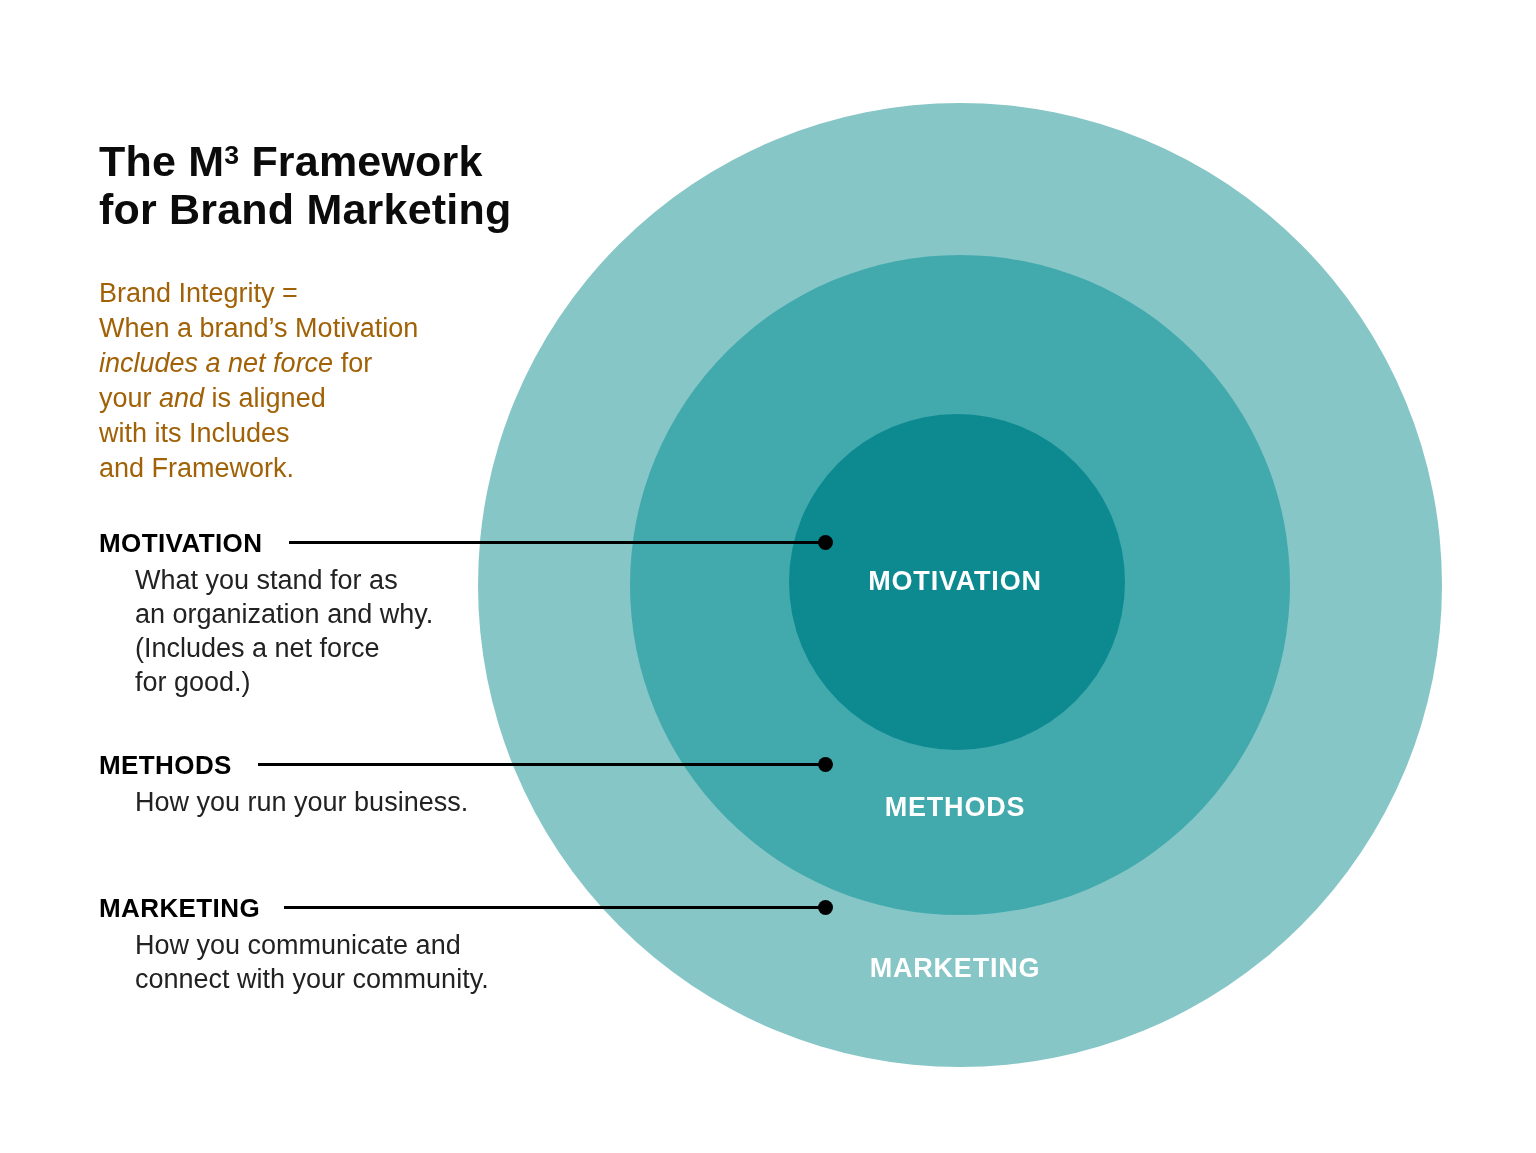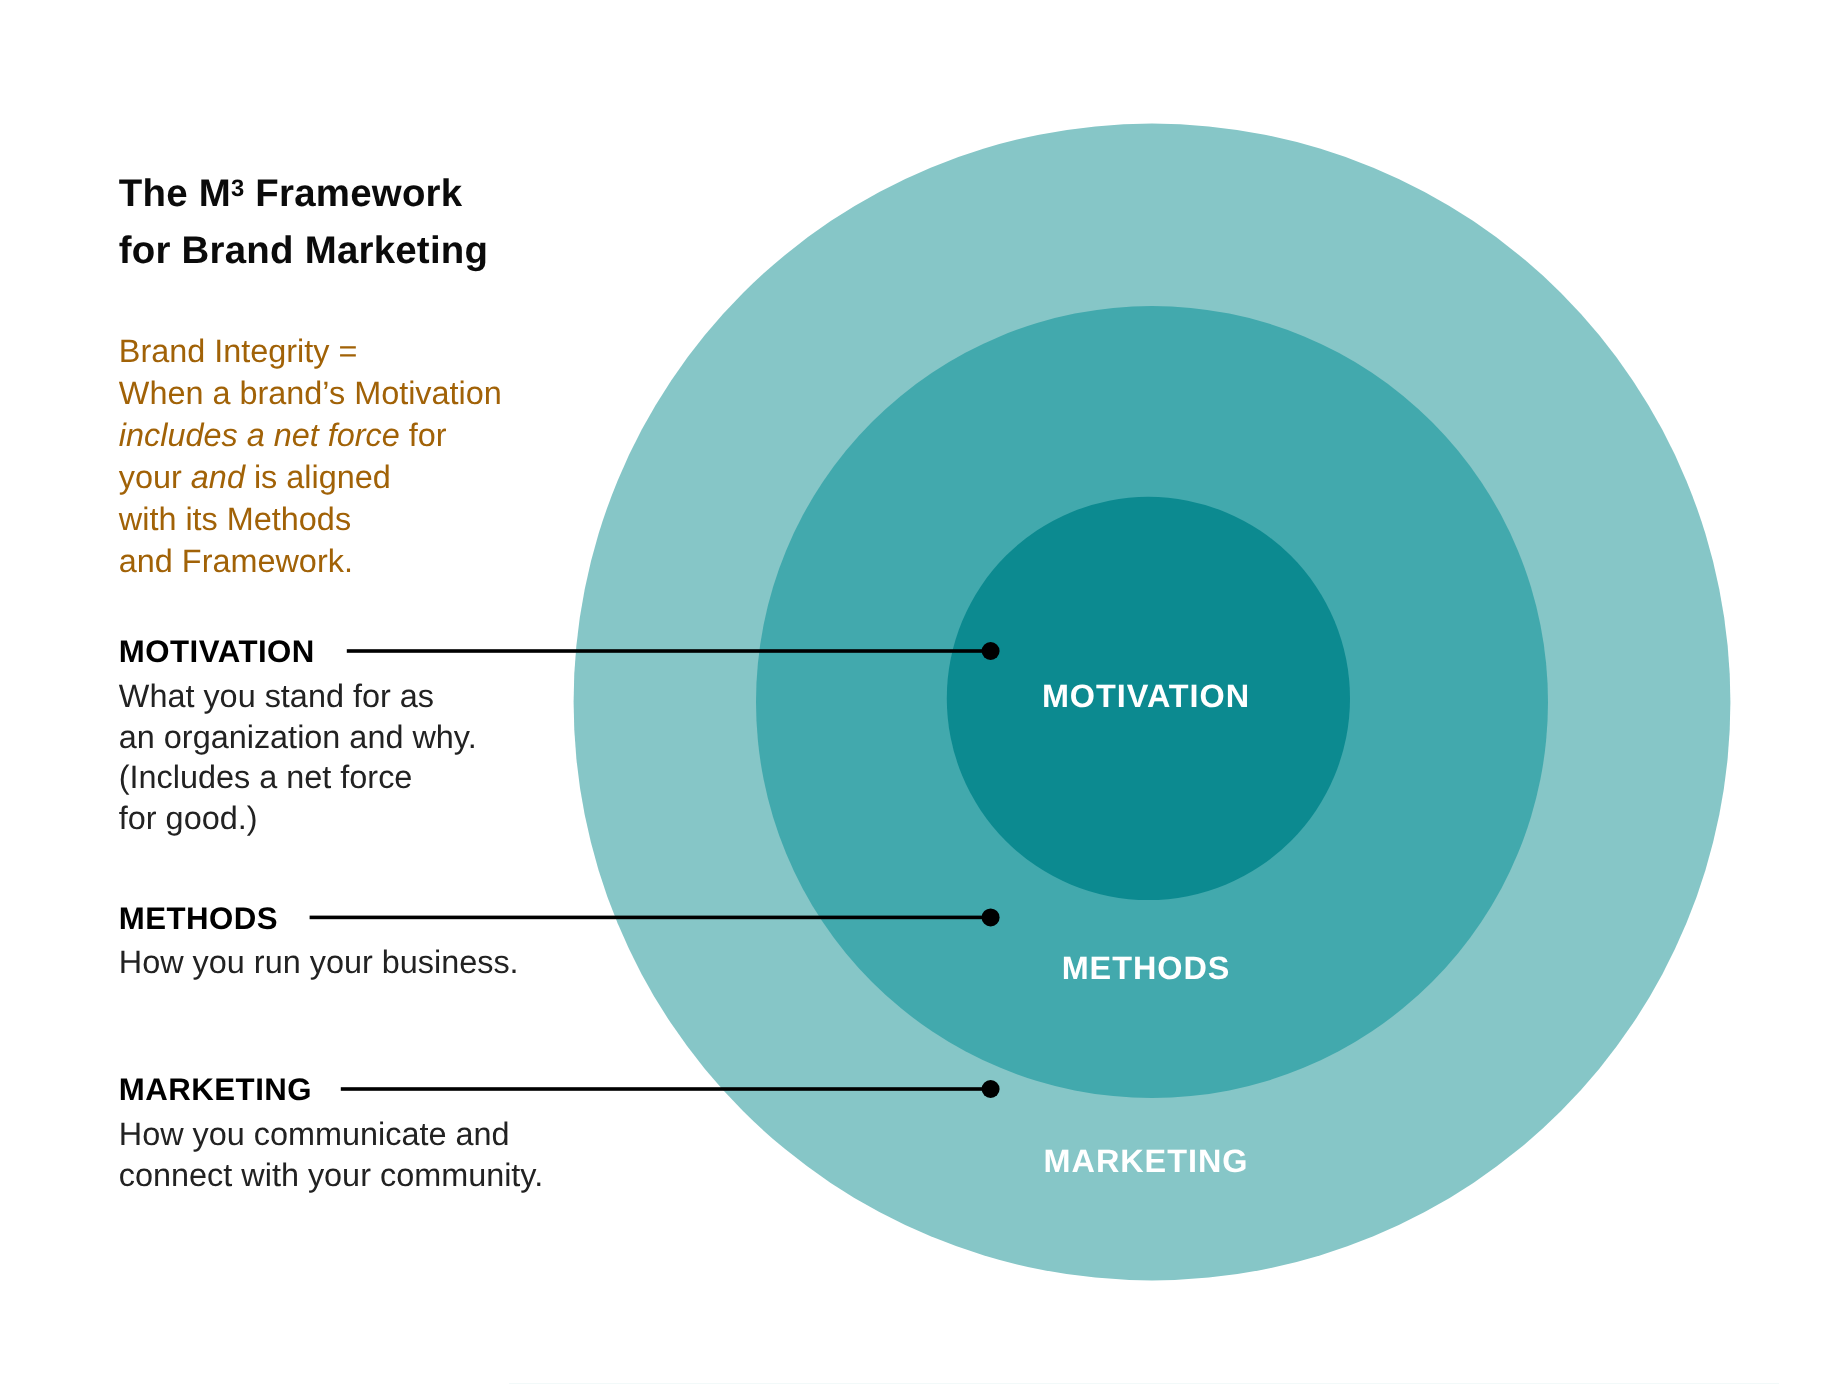"The M3 Framework" .title { font-size: 32px -> 43px }
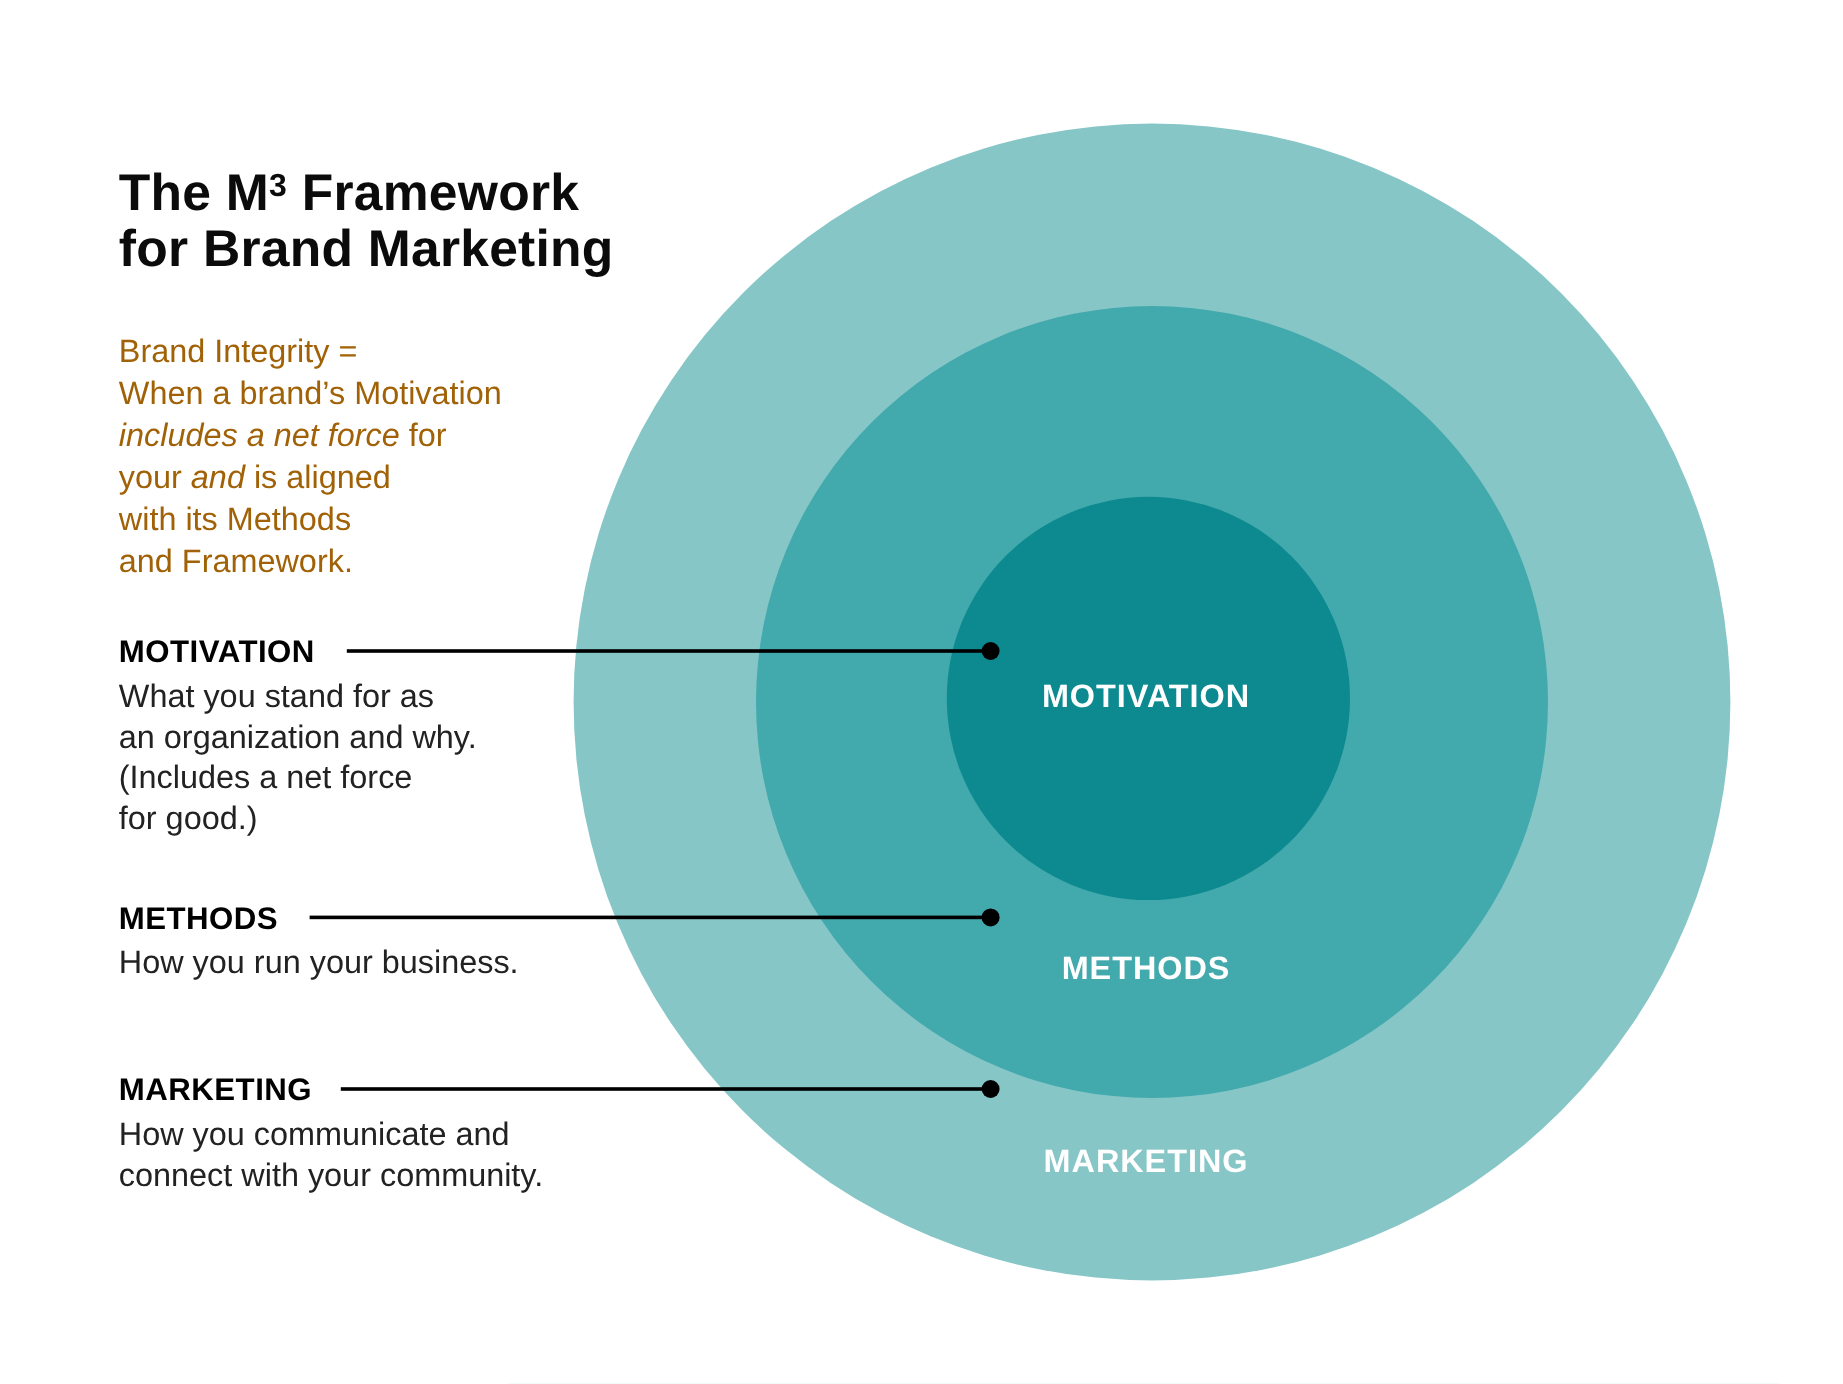"with its Methods" span { text: Methods -> Includes }
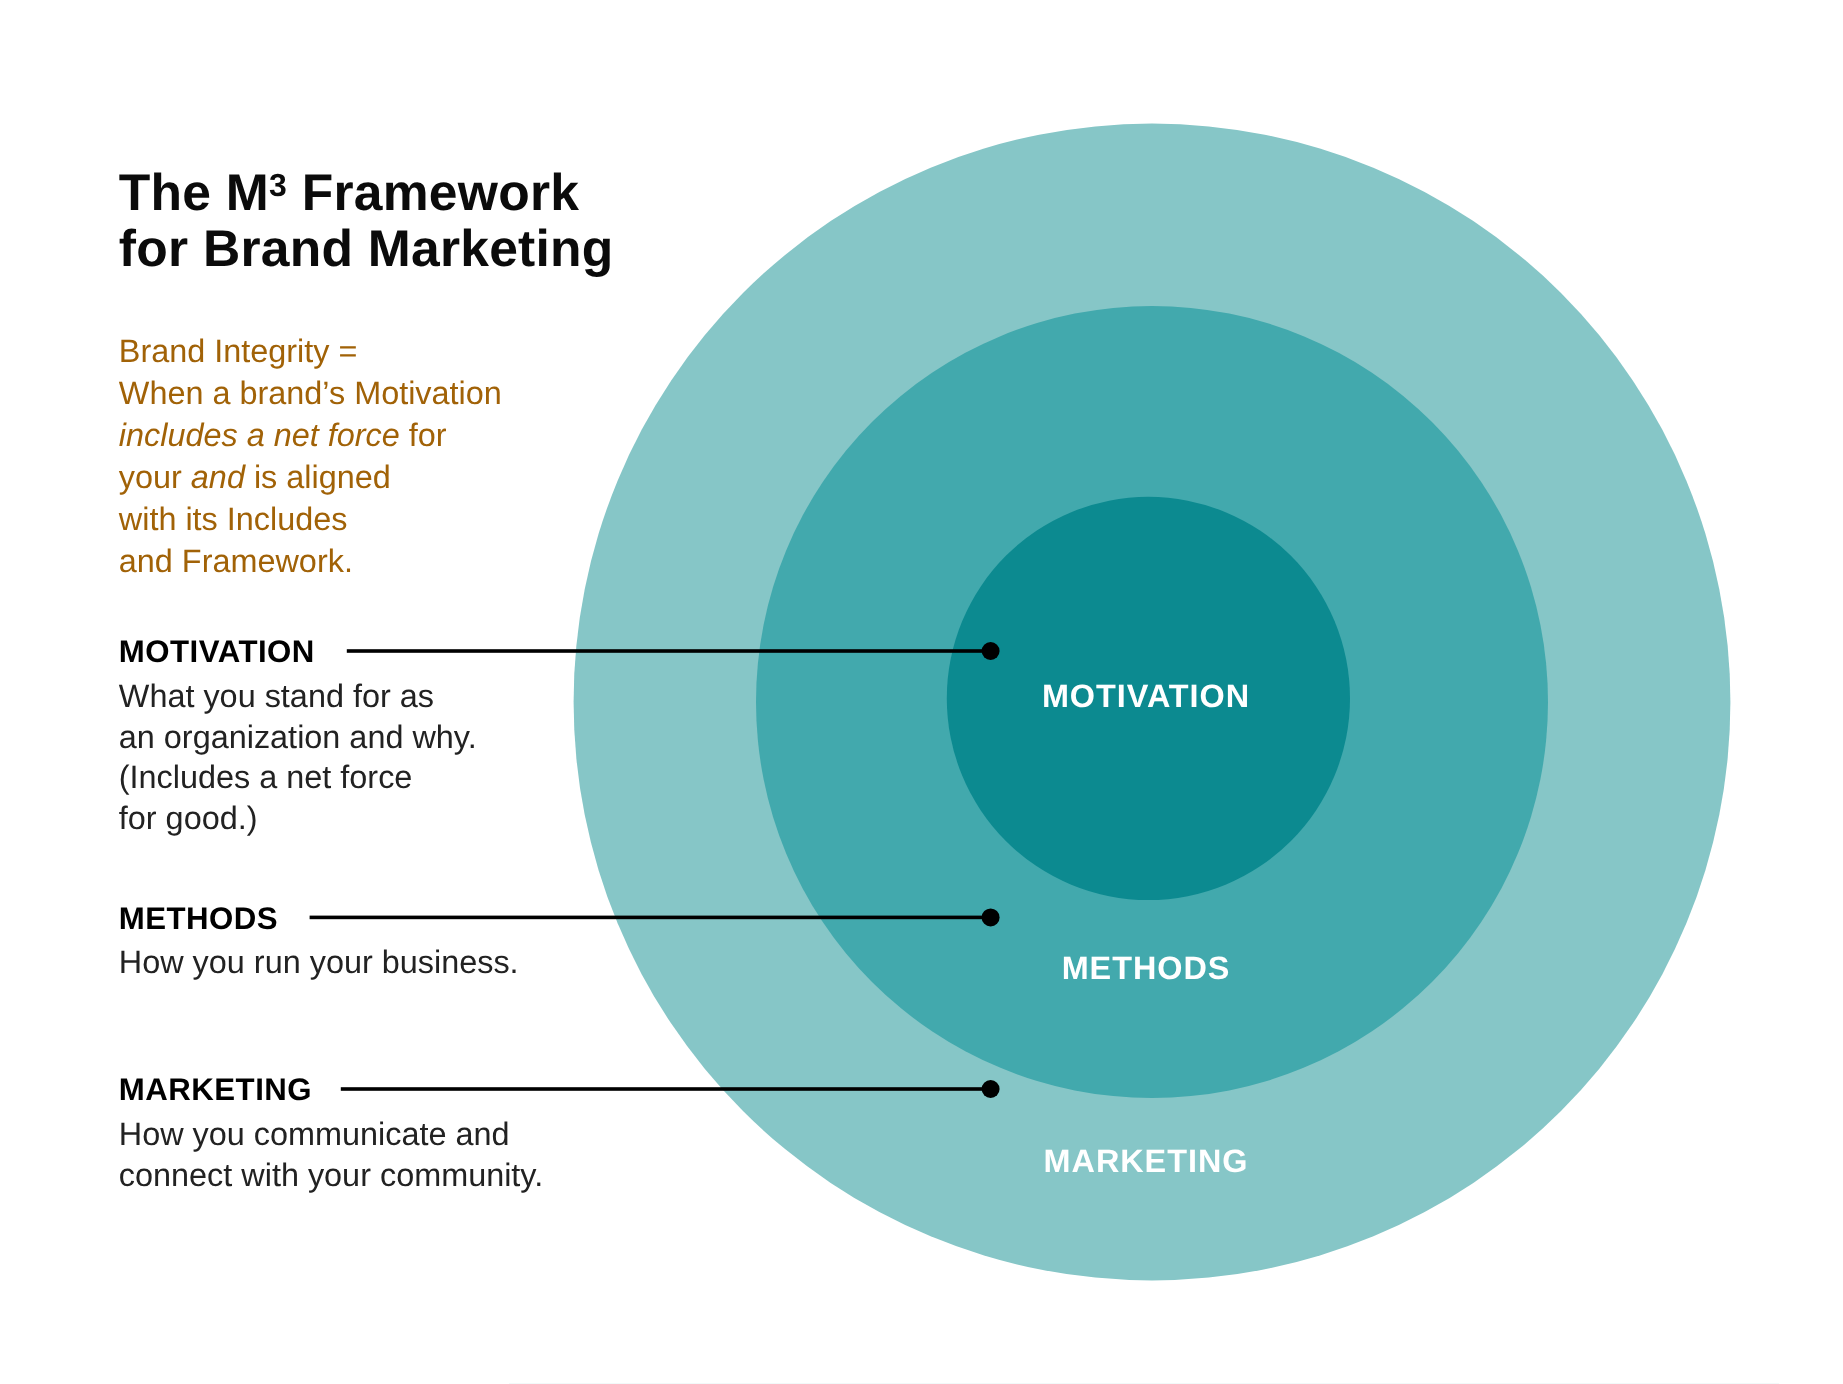"What you stand for as" .legend-desc { margin-left: none -> 36px }
